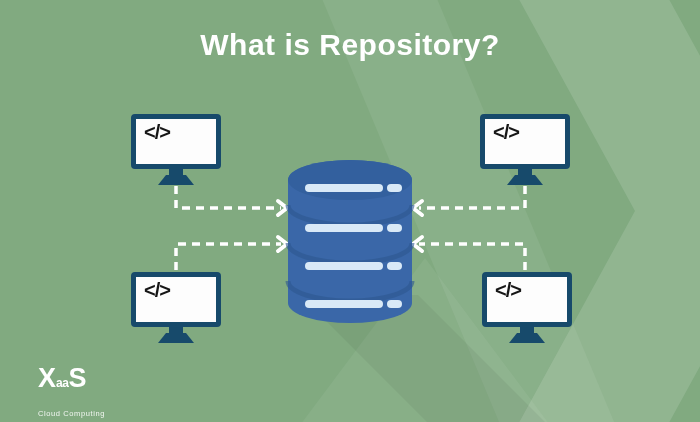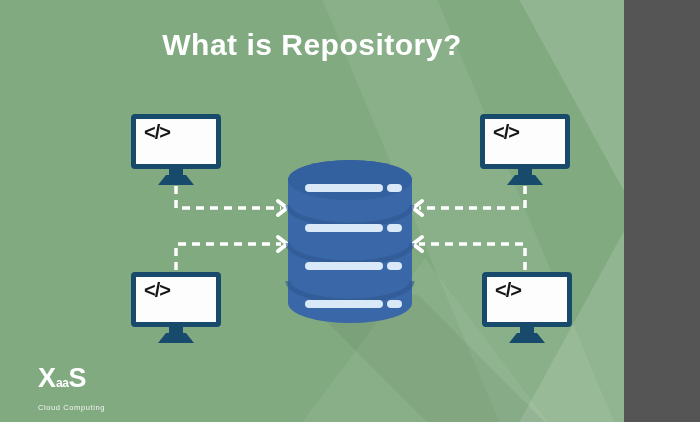"What is Repository?" .canvas { width: 624px -> 700px }
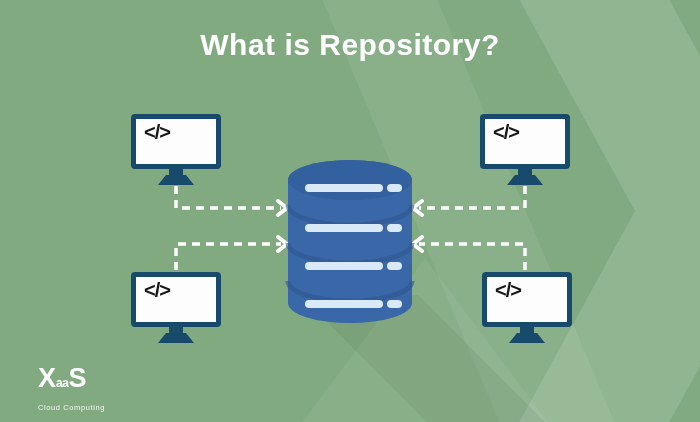"Cloud Computing" .logo .tagline { margin-top: 11px -> 17px }
